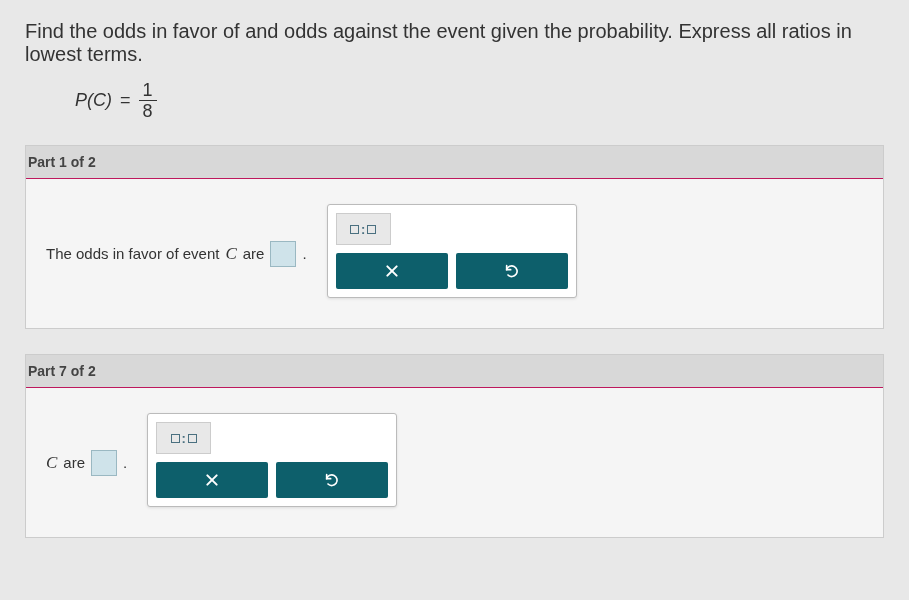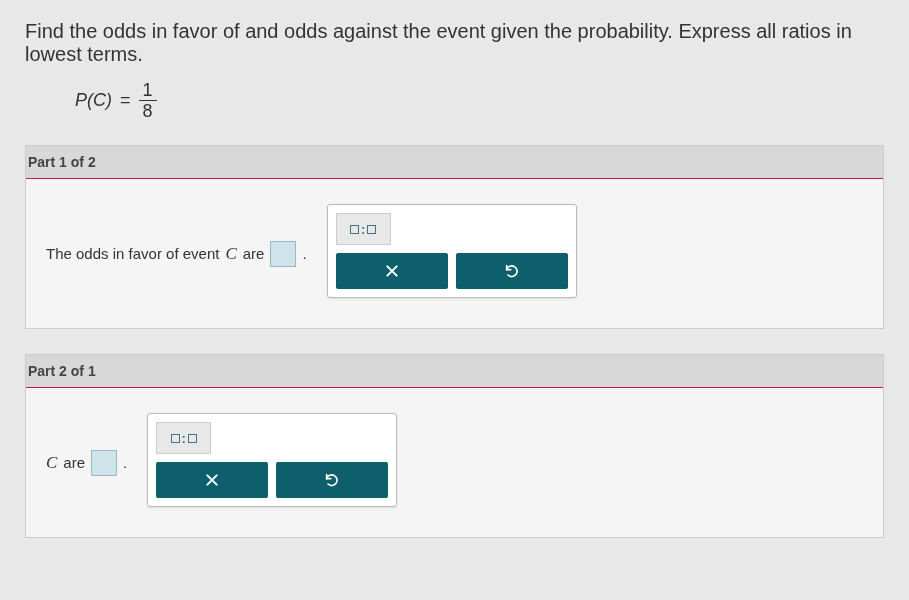"Part 2 of 1" div.part-header { text: 2 of 1 -> 7 of 2 }
